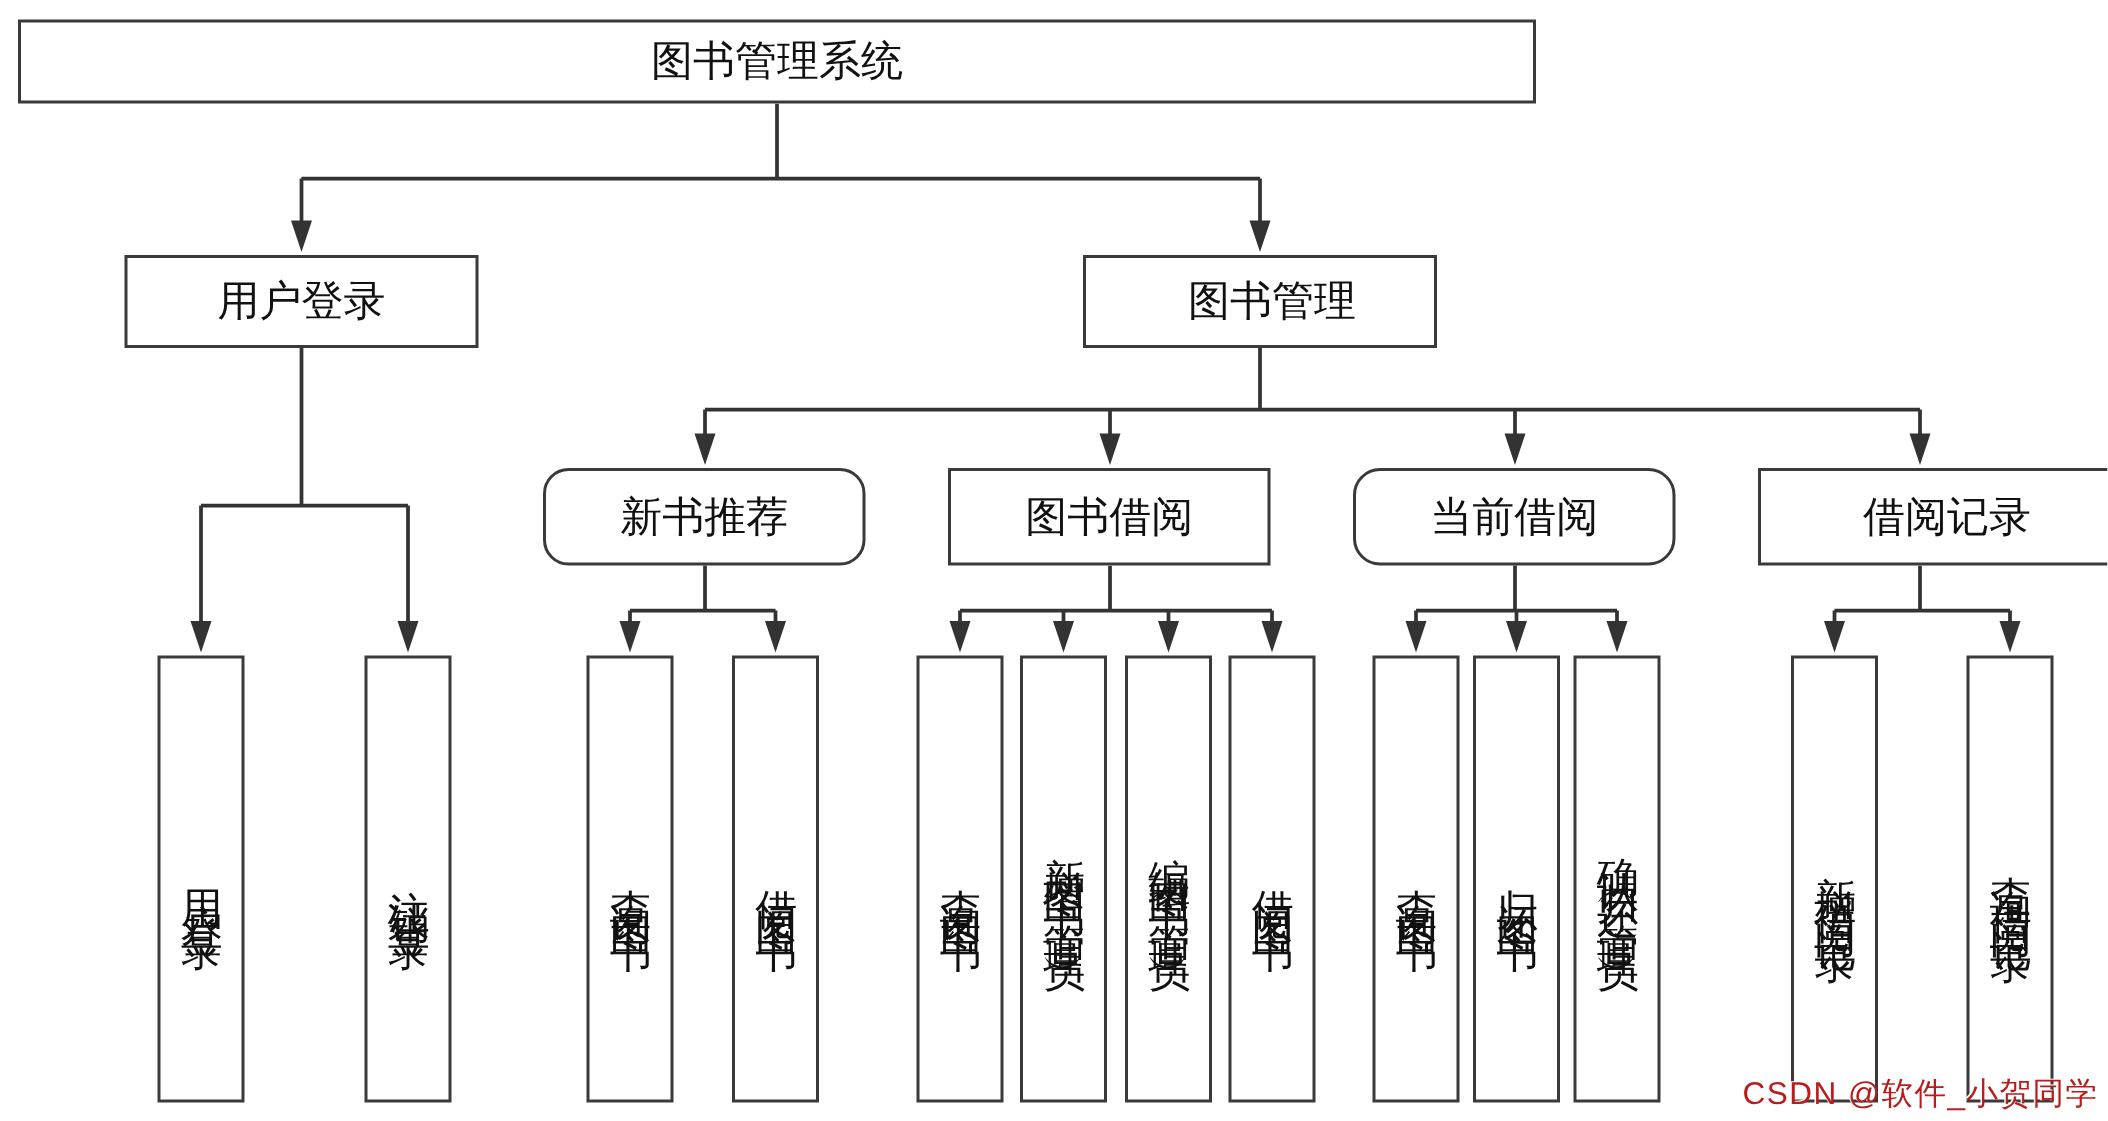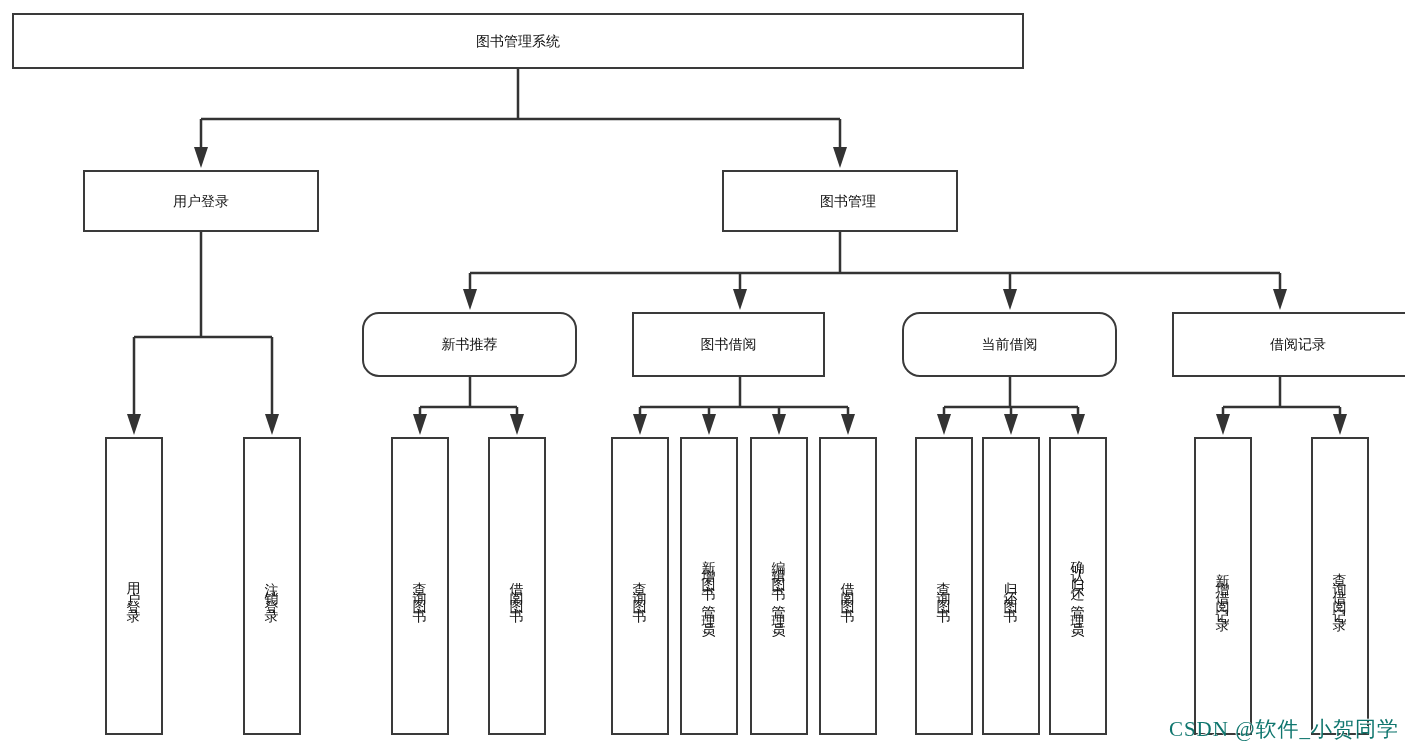"图书管理系统" .box { font-size: 14px -> 28px }
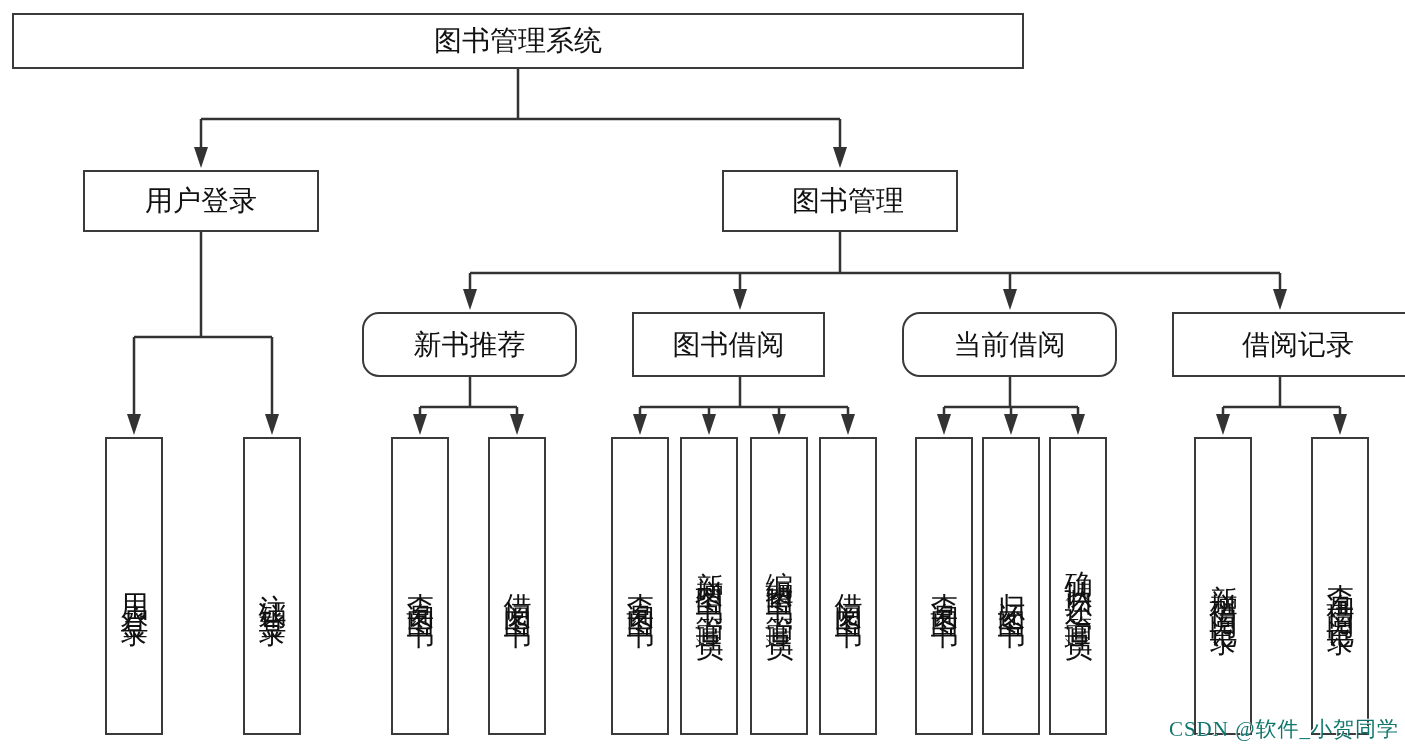"图书借阅" div.box { width: 193px -> 215px }
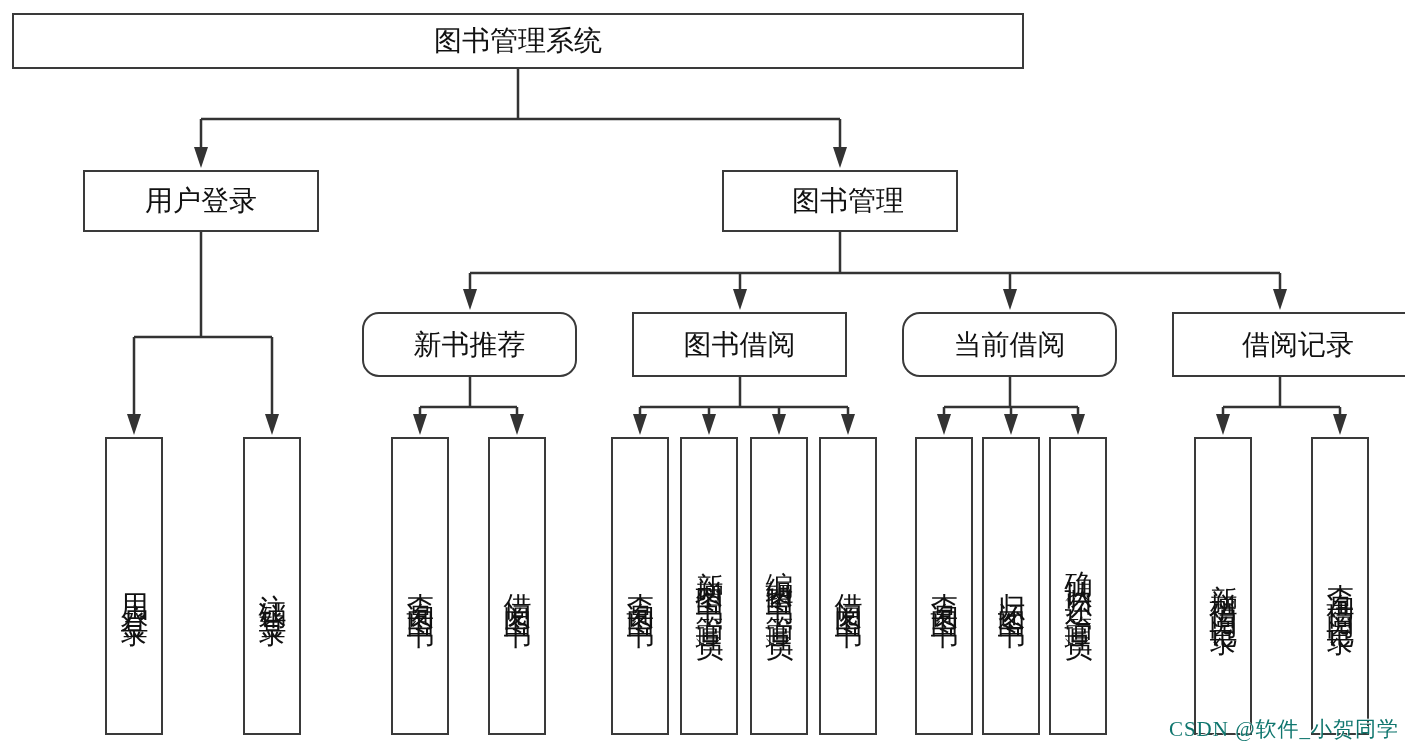"CSDN @软件_小贺同学" .watermark { color: #0f766e -> #b91c1c; font-family: Liberation Serif, serif -> none }
